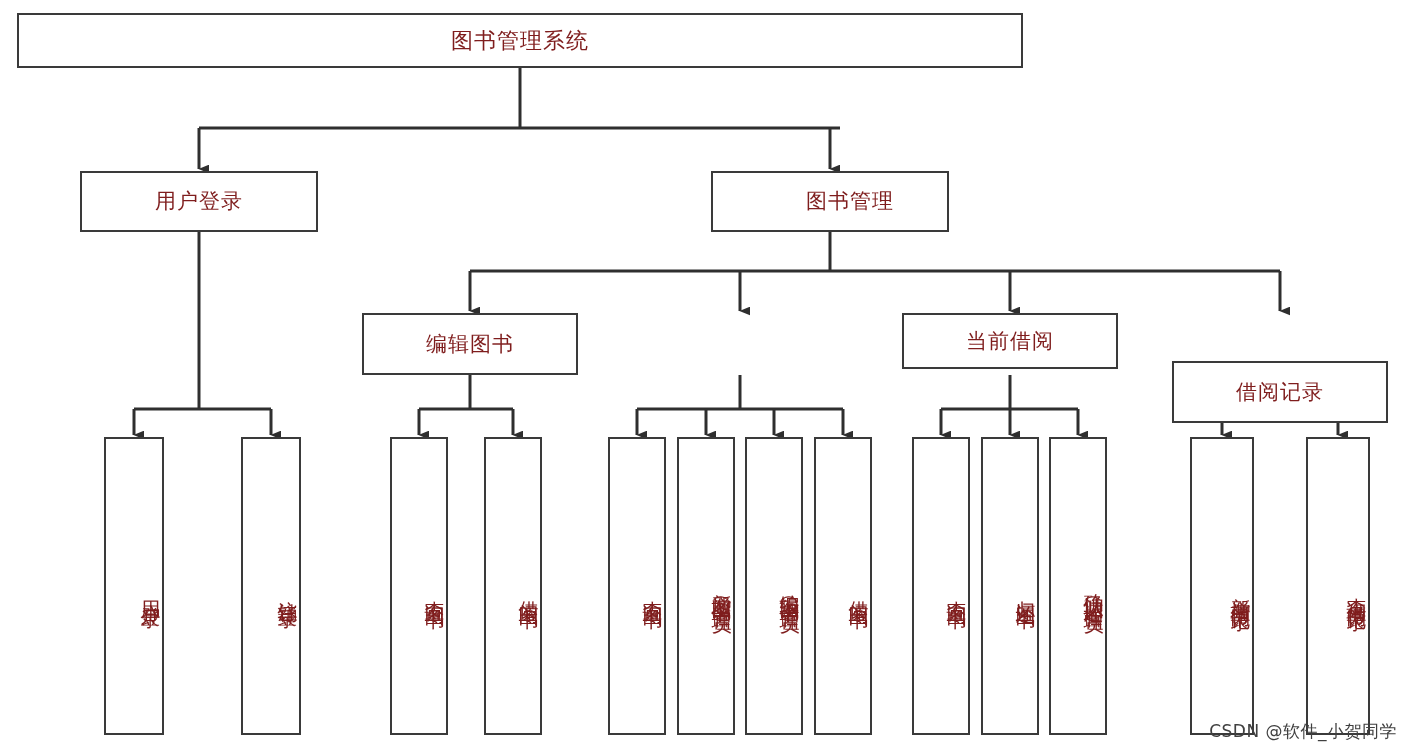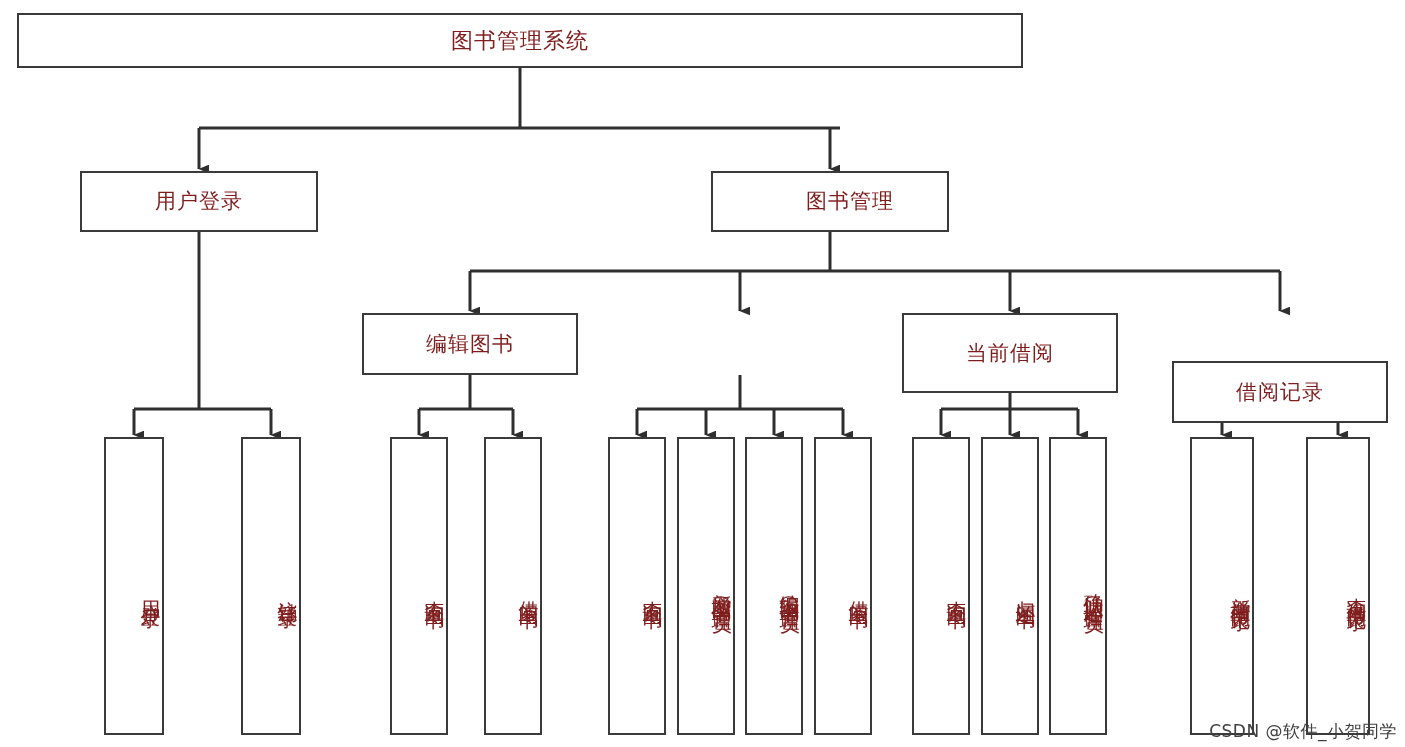"当前借阅" div.node { height: 80px -> 56px }
